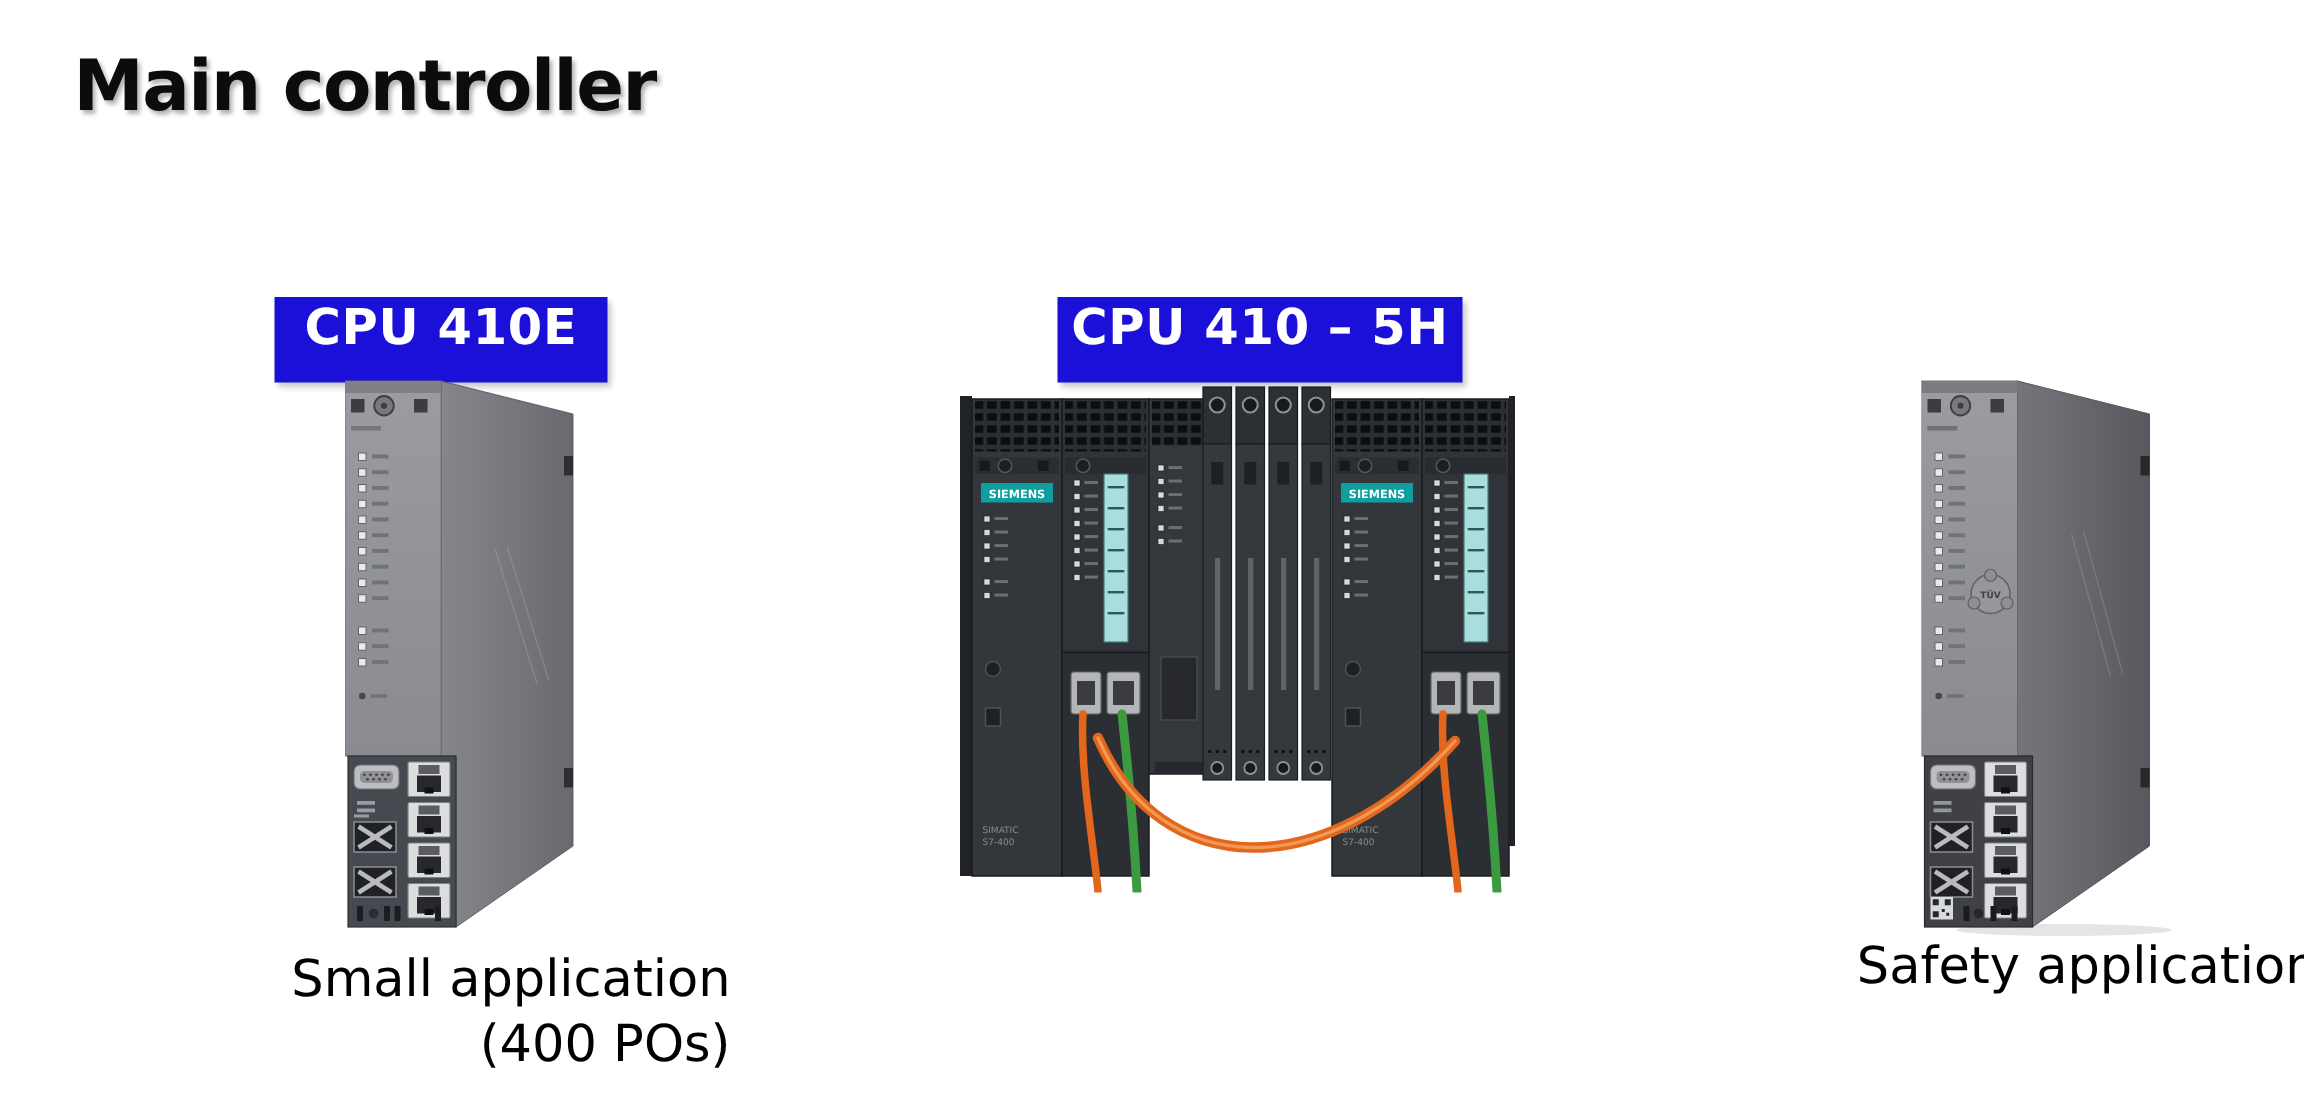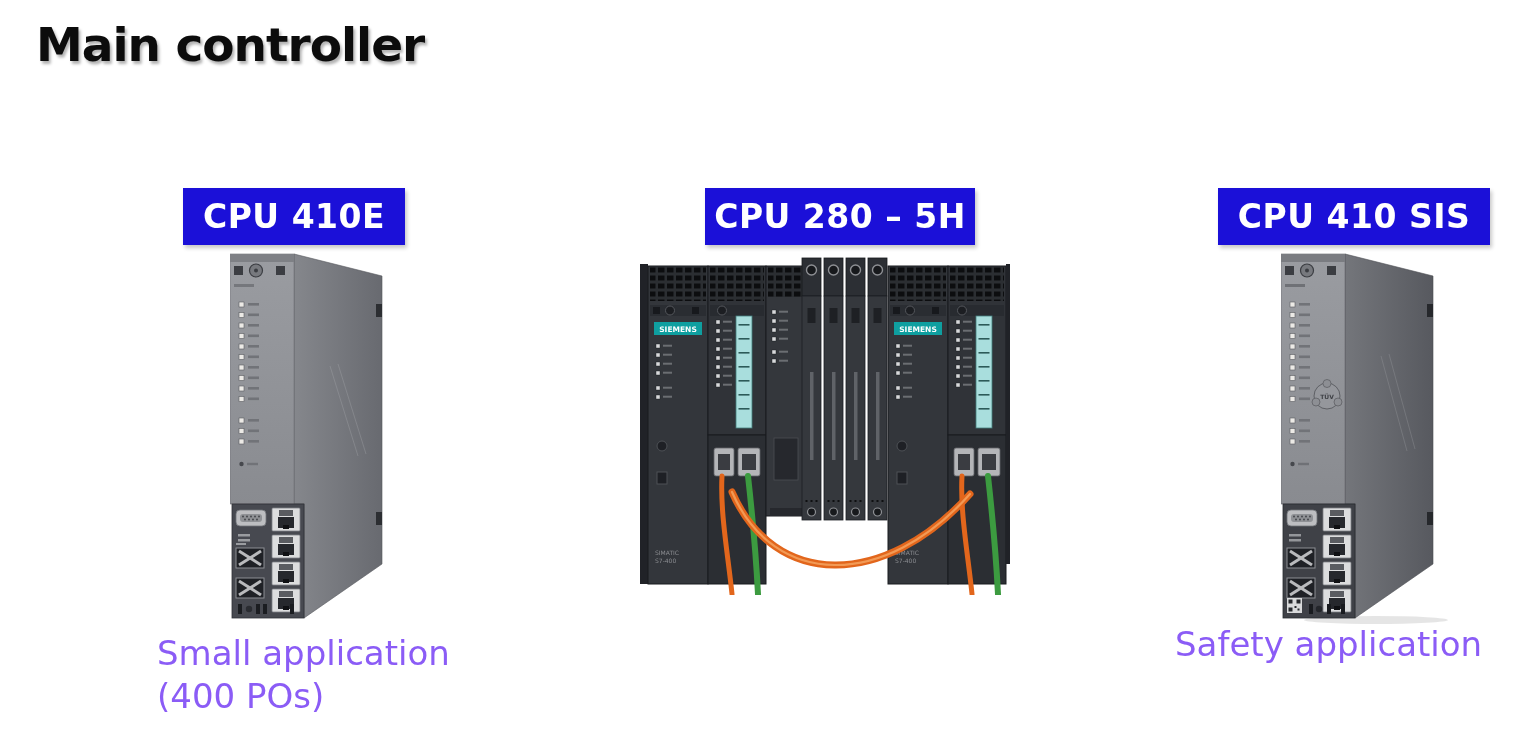"Main controller" .title { margin: 3px -> 16px }
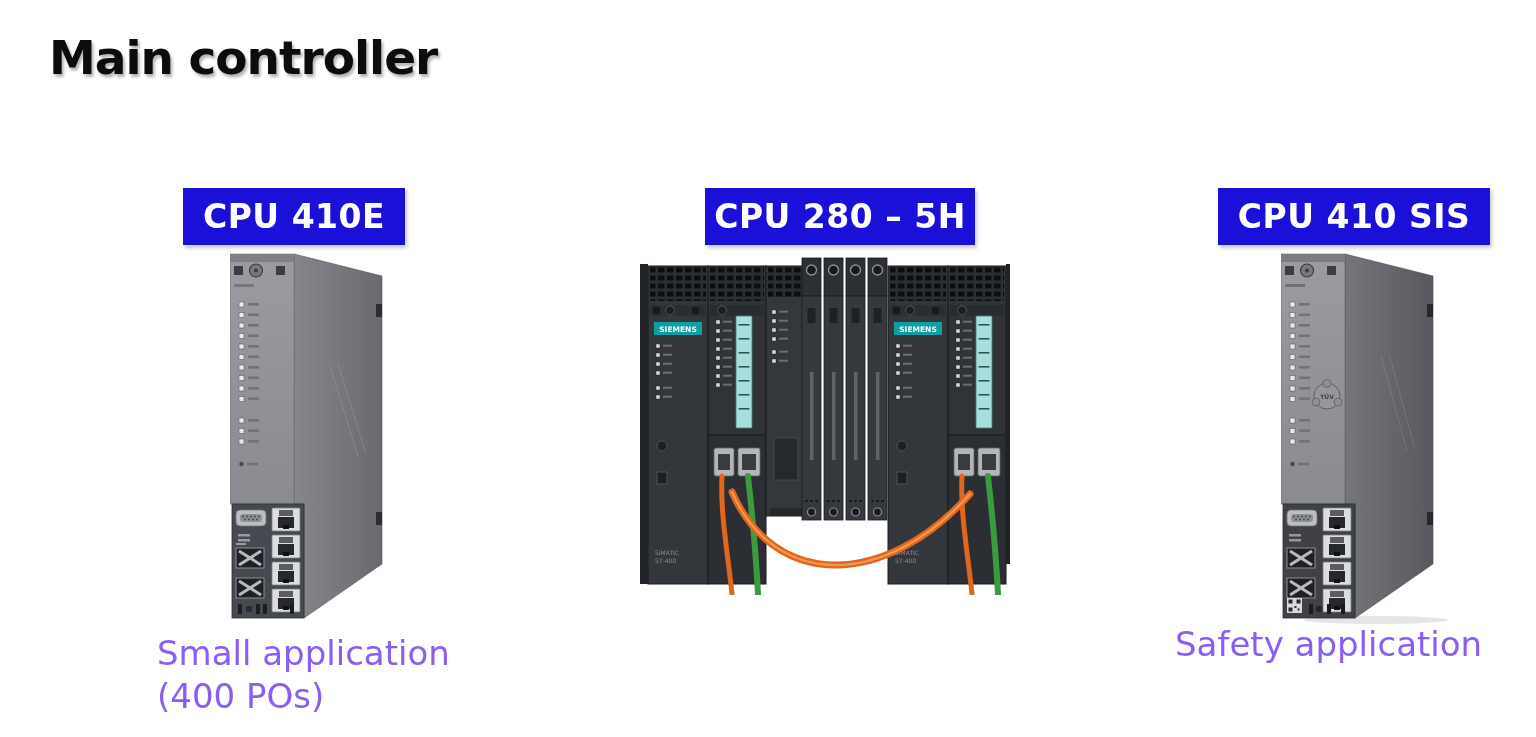"CPU 410E" .banner { align-items: center -> none; top: 188px -> 198px }
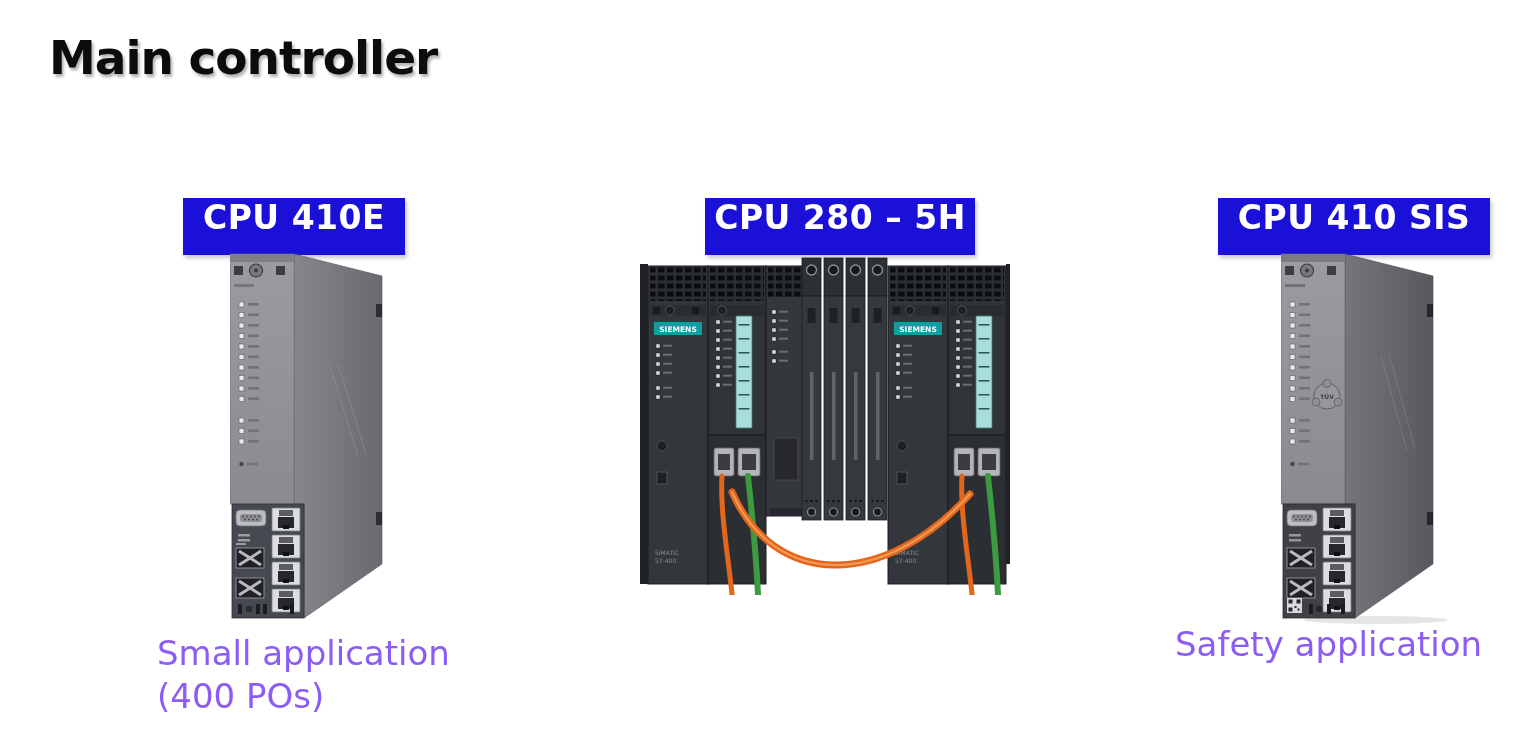"CPU 280 – 5H" span { text: 280 -> 410 }
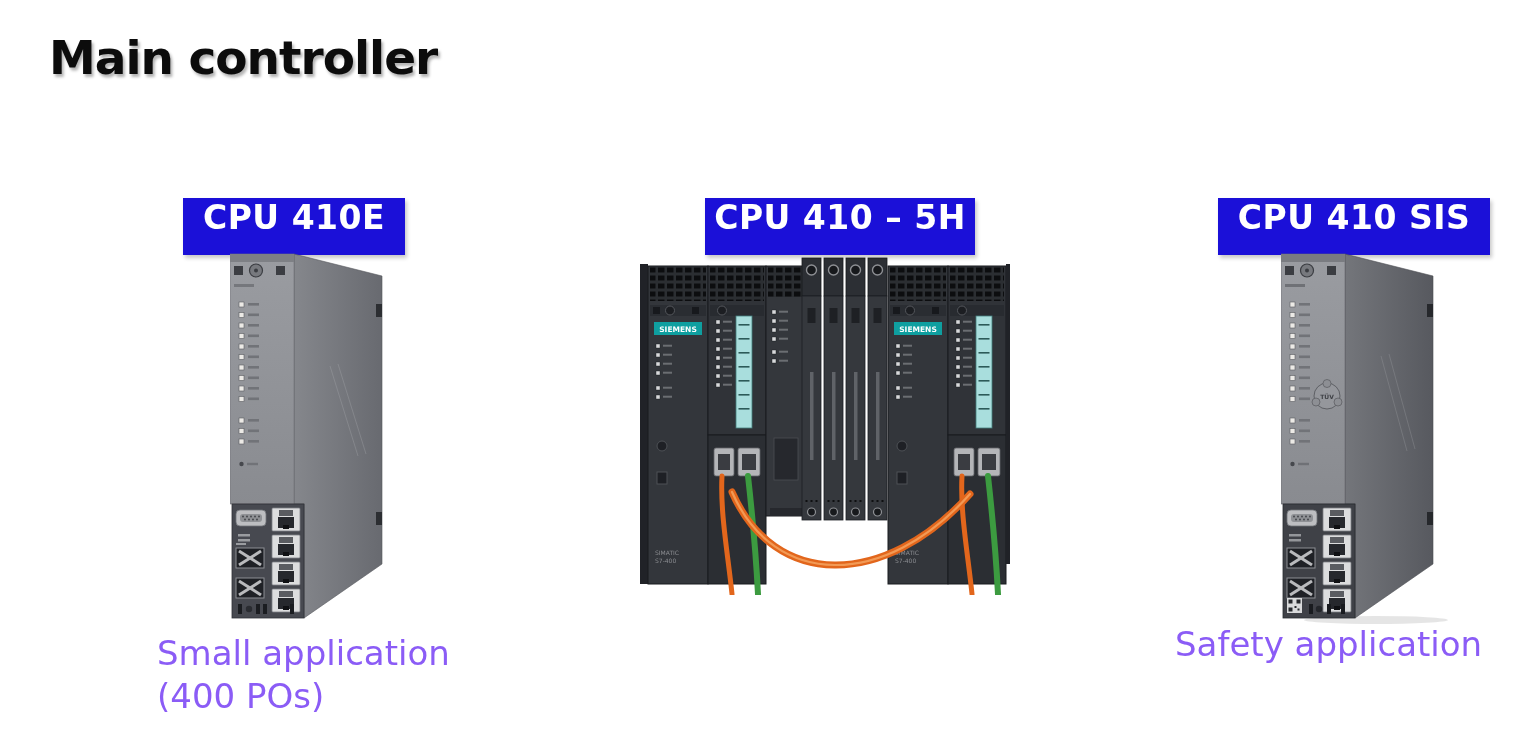"CPU 410 SIS" div.banner { html: <div> <span>CPU 410 SIS</span> </div> -> none }
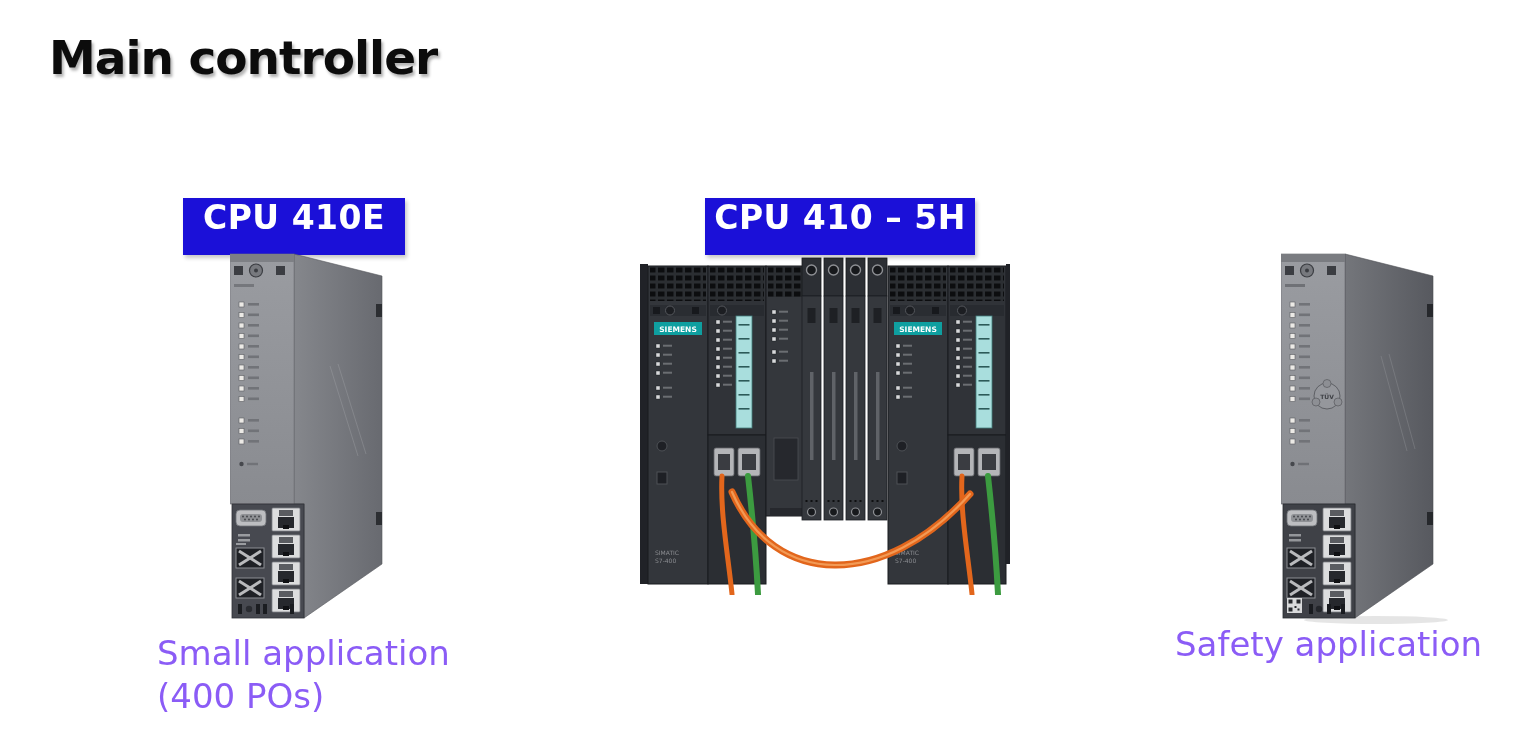"Small application" .caption { color: #8b5cf6 -> #000000; text-align: left -> right }
